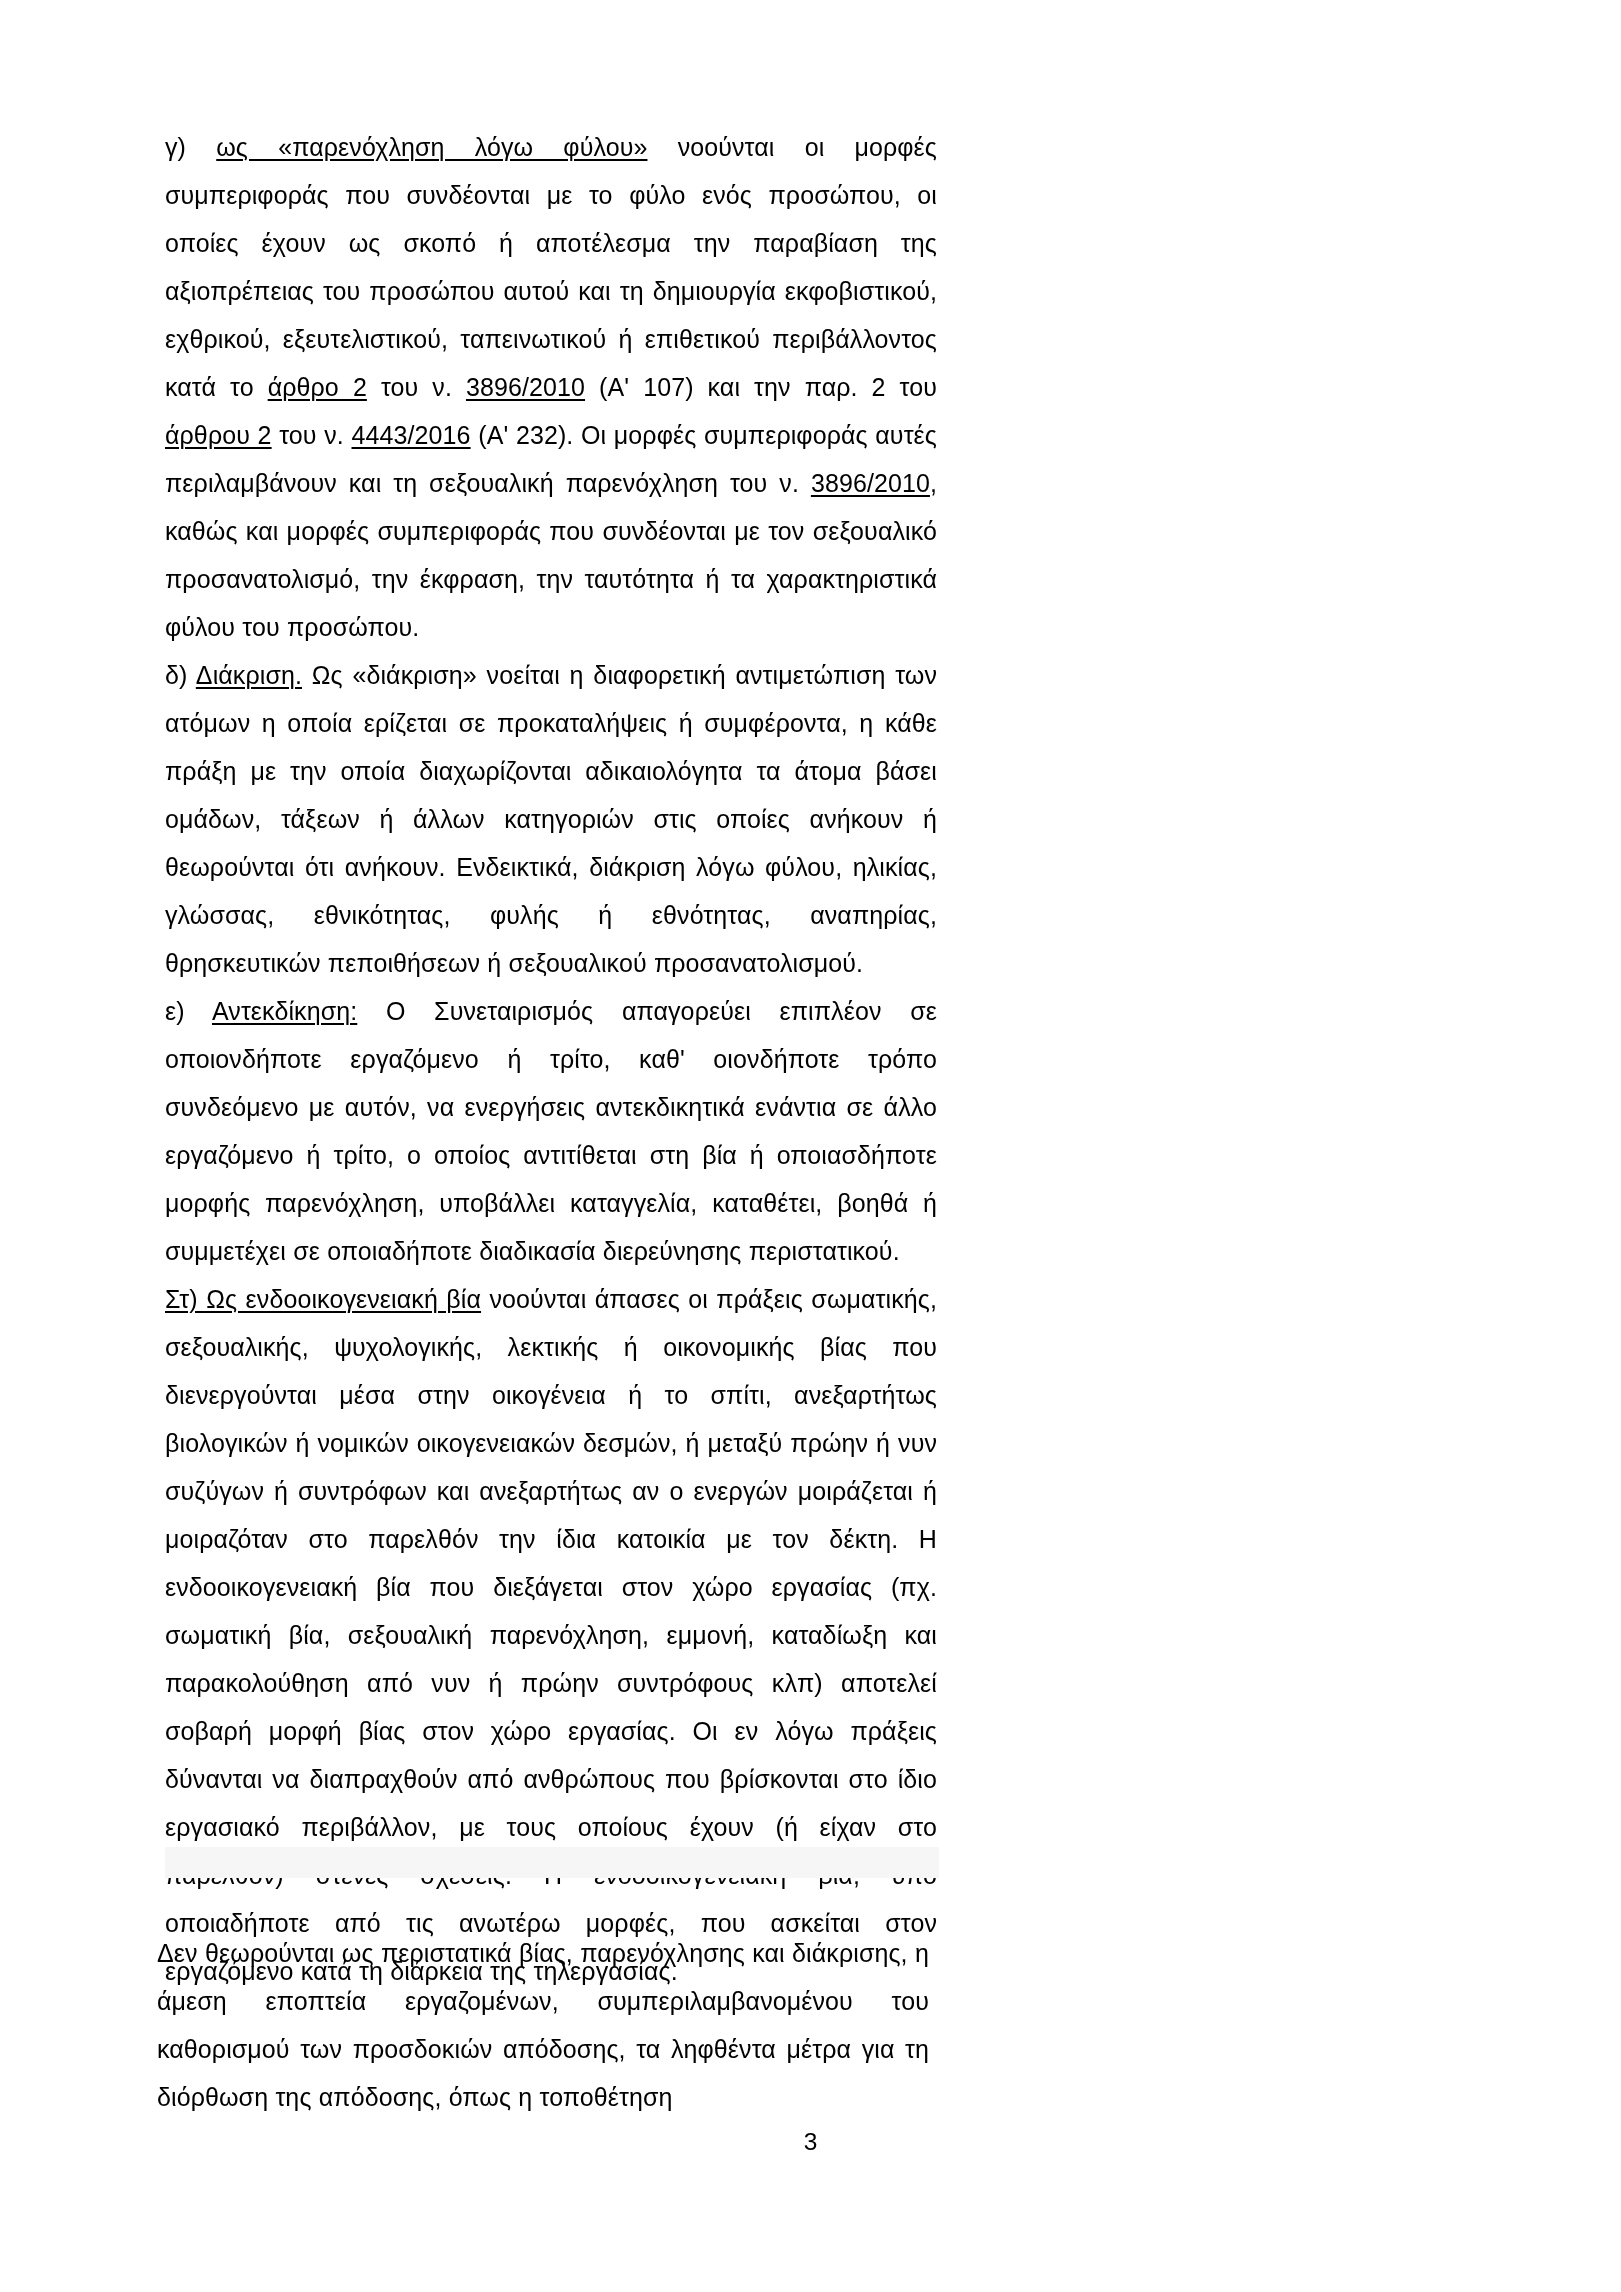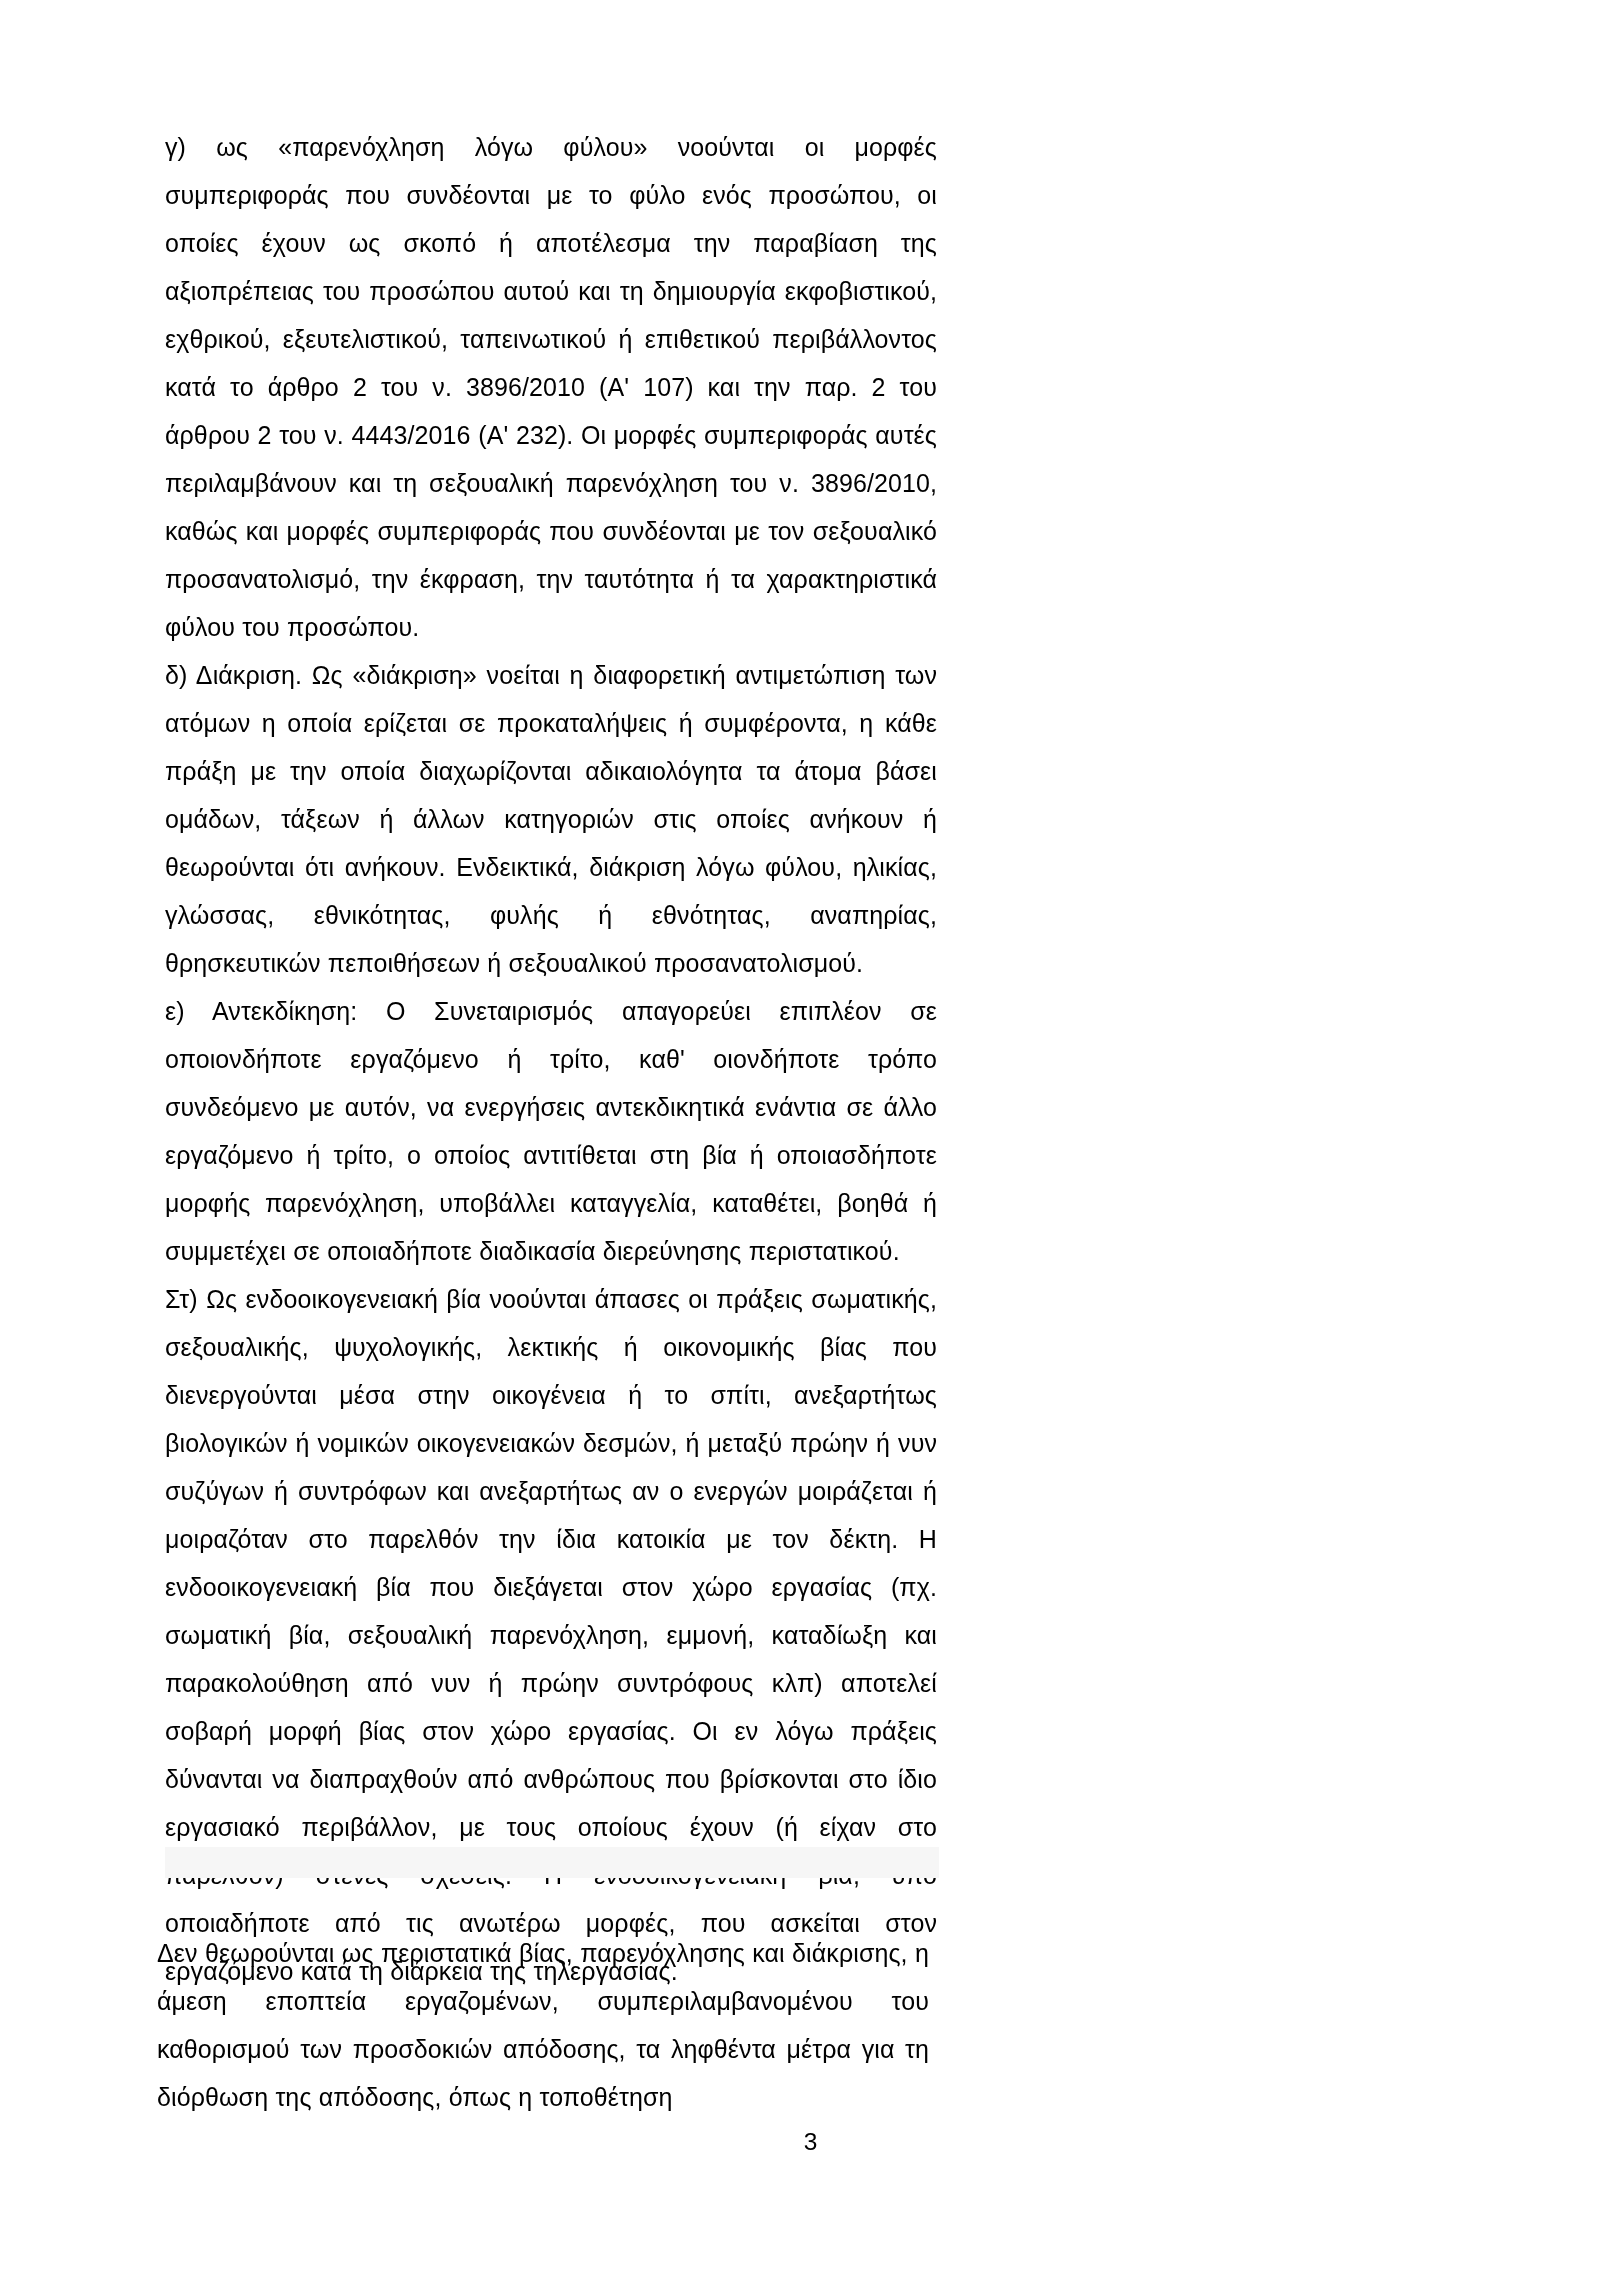"ως «παρενόχληση λόγω φύλου»" .u { text-decoration: none -> underline }
